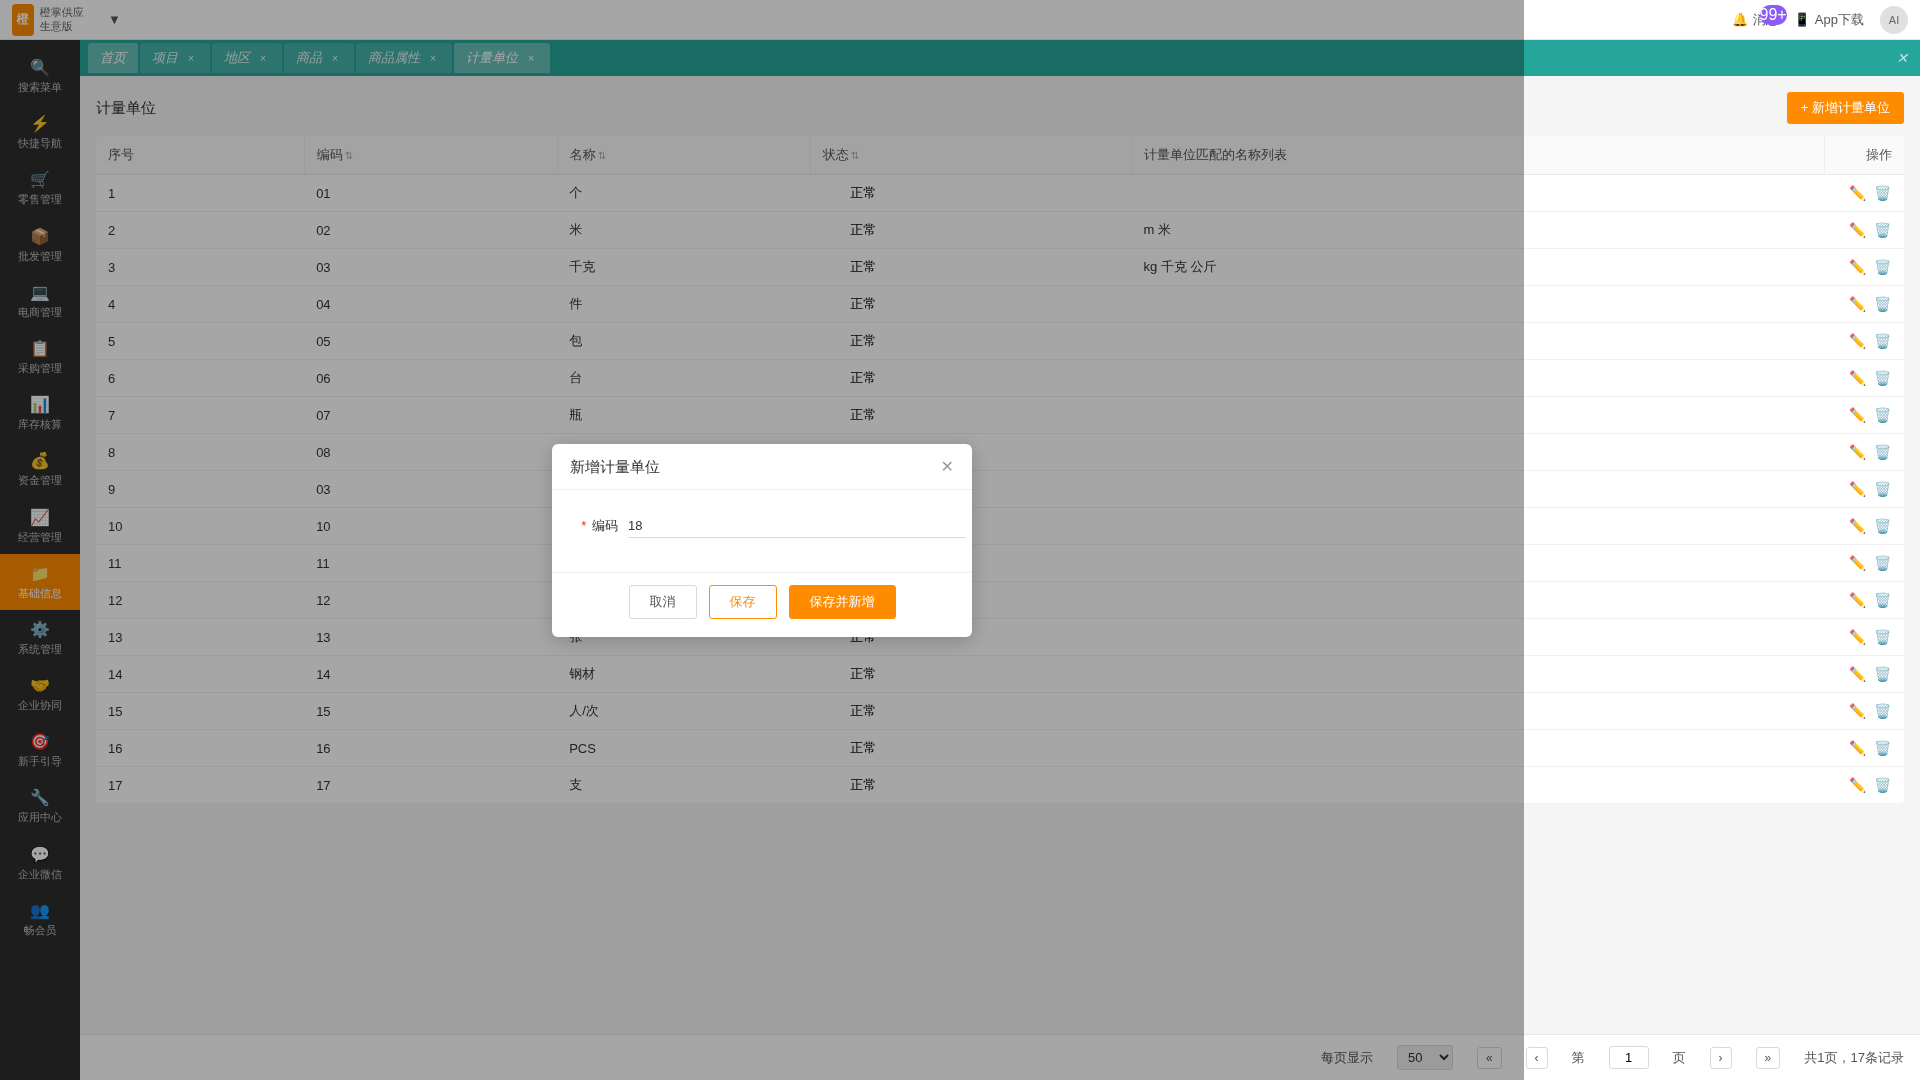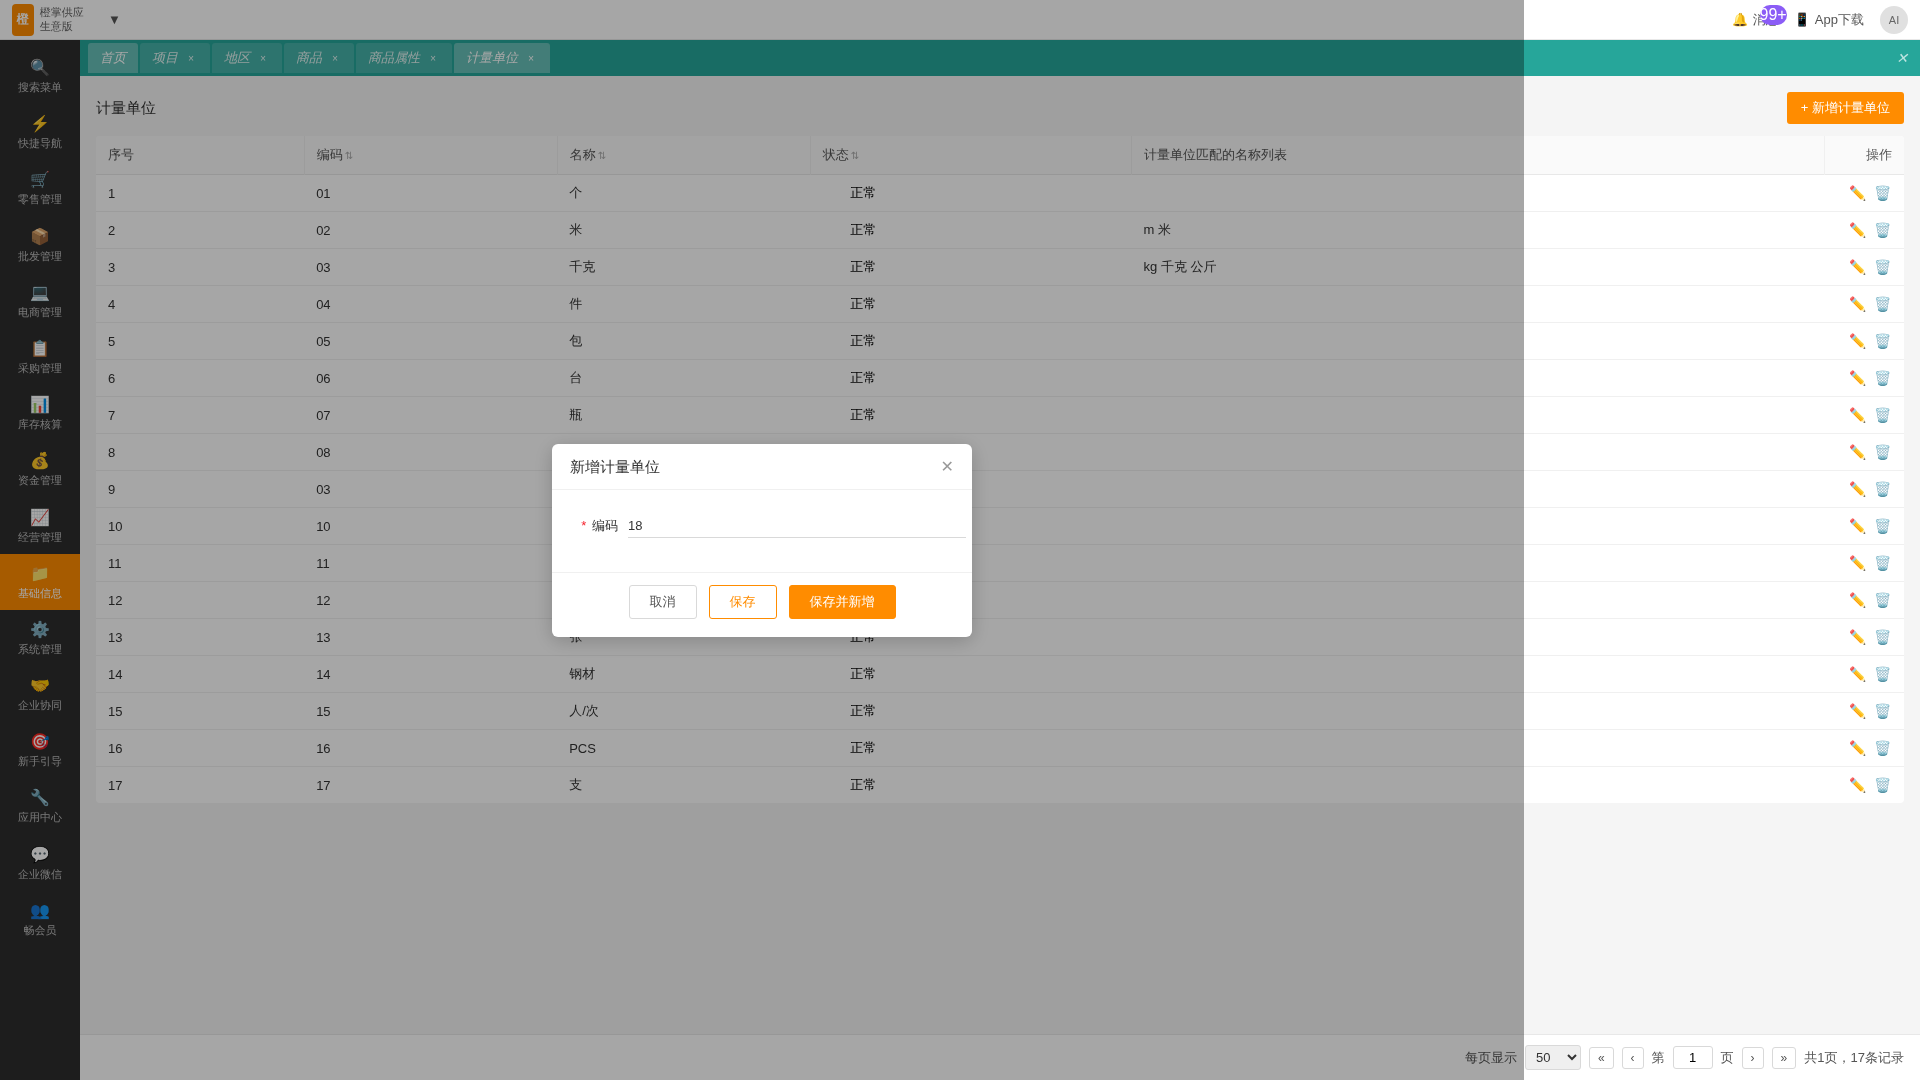"每页显示" .pagination-bar { gap: 8px -> 24px }
